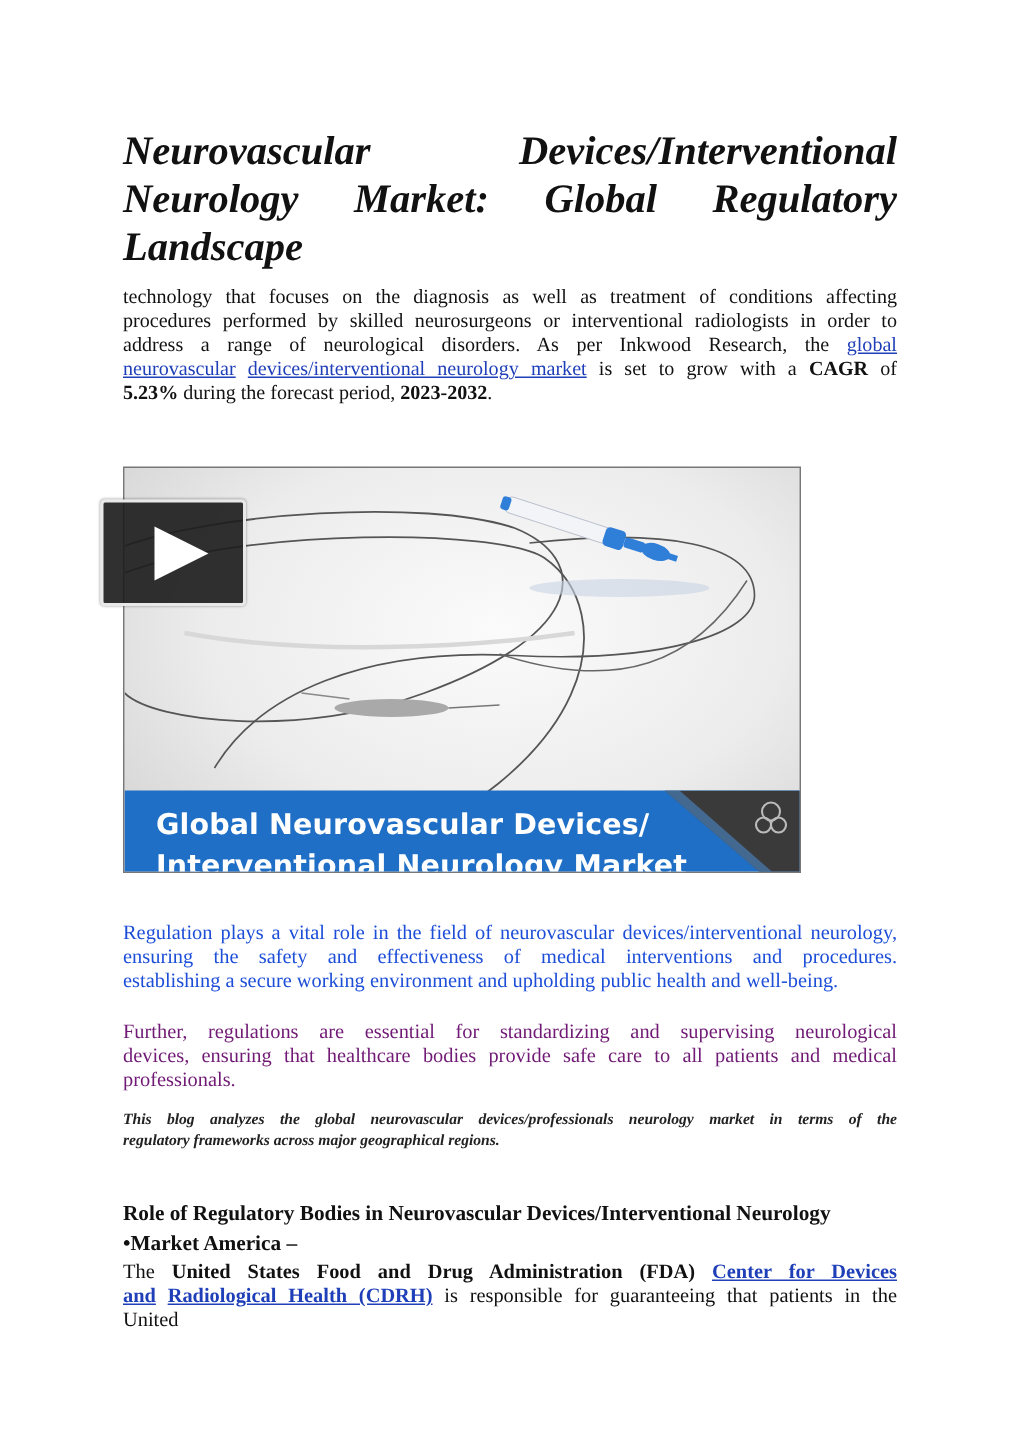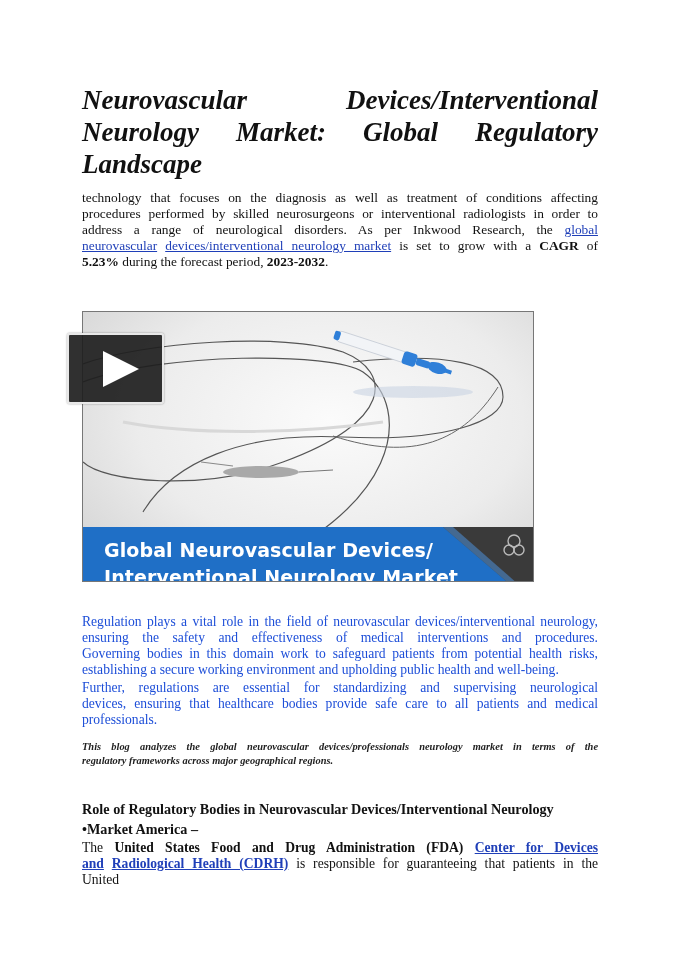"Governing bodies in this domain" span.ln { html: <span>Governing bodies in this domain work to safeguard patients from potential health risks,</span> -> none }
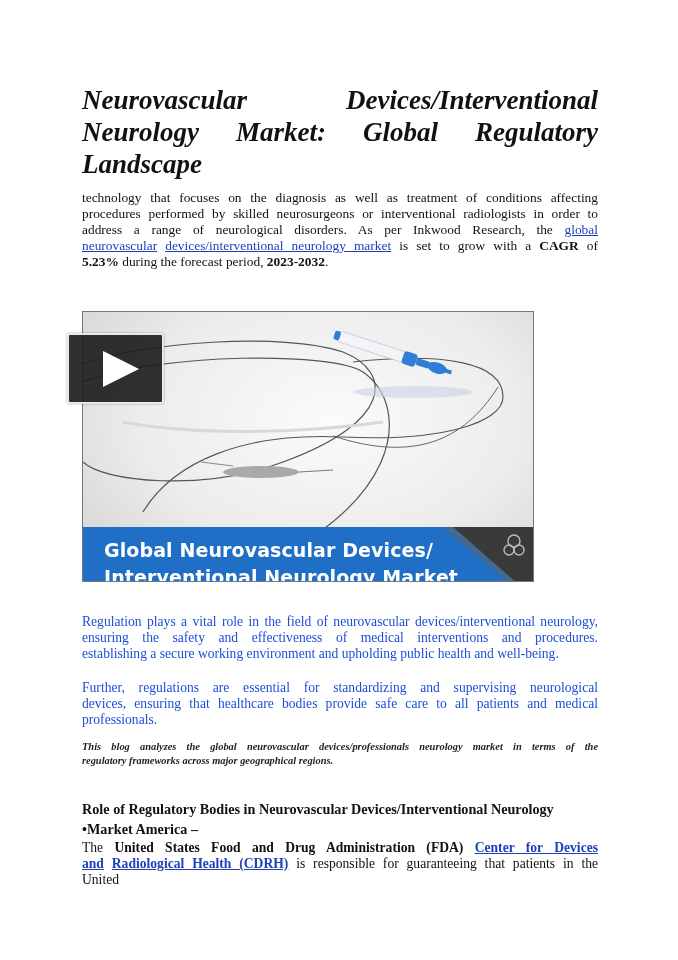"Further, regulations are essential for" .p3 { color: #1d4ed8 -> #701a75 }
